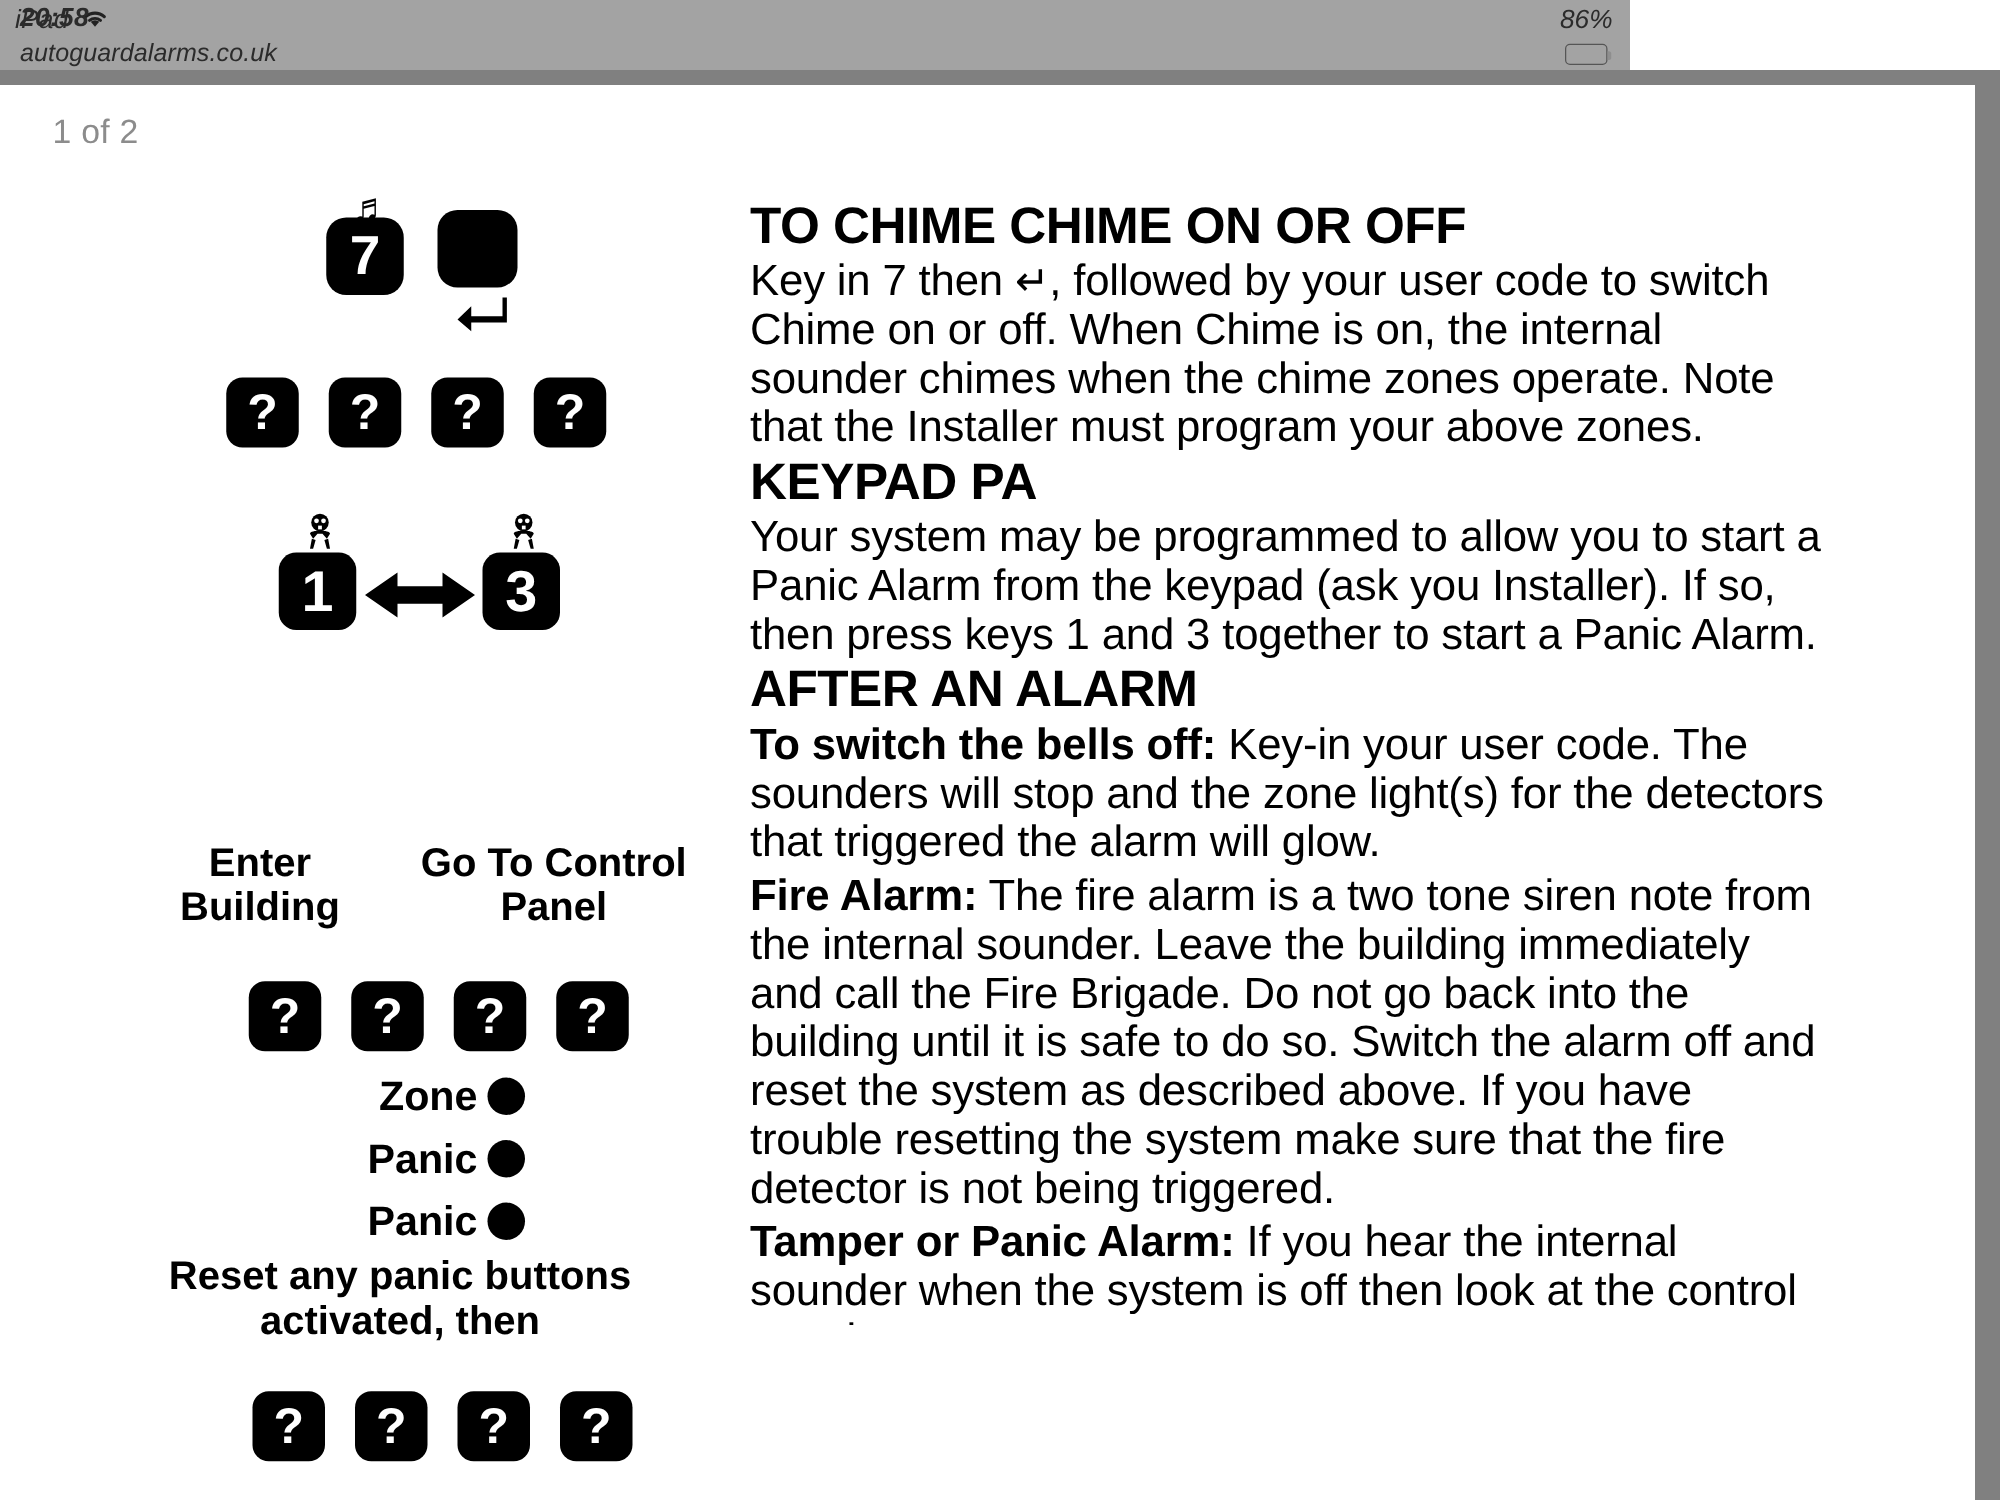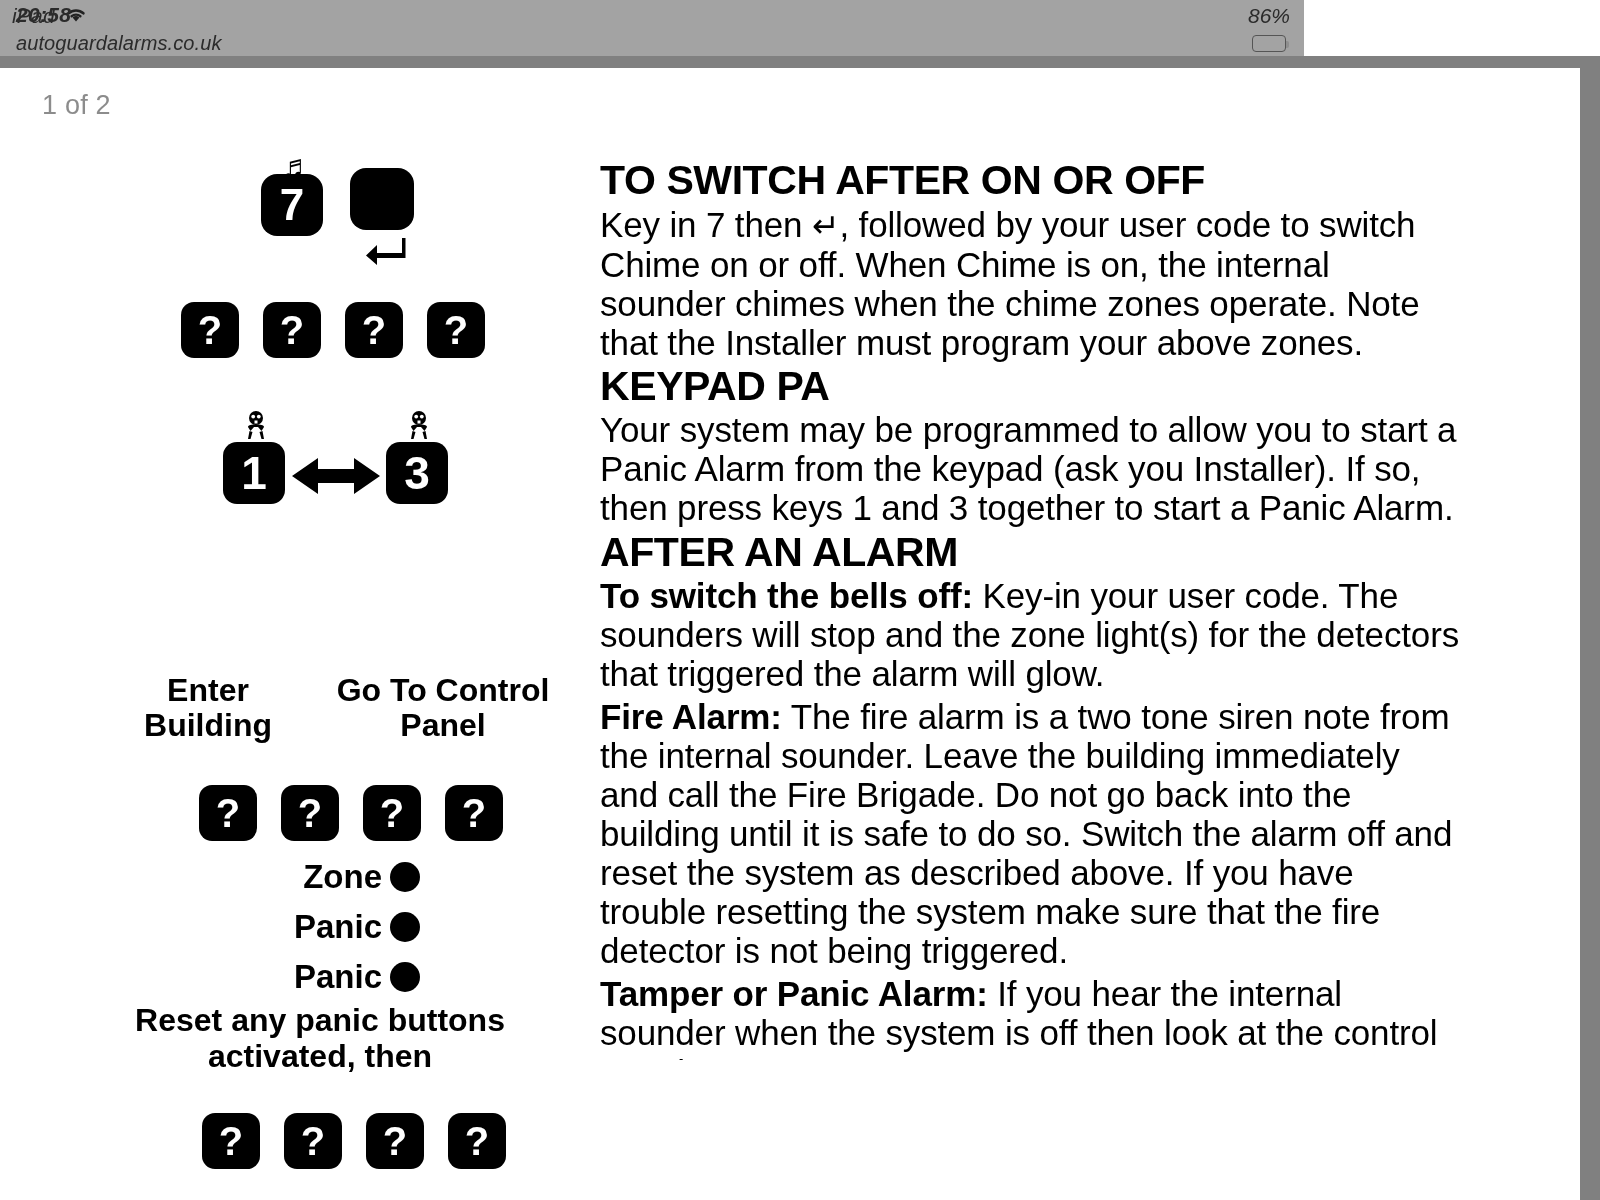"TO SWITCH AFTER ON OR" div.sec-title { text: SWITCH AFTER -> CHIME CHIME }
